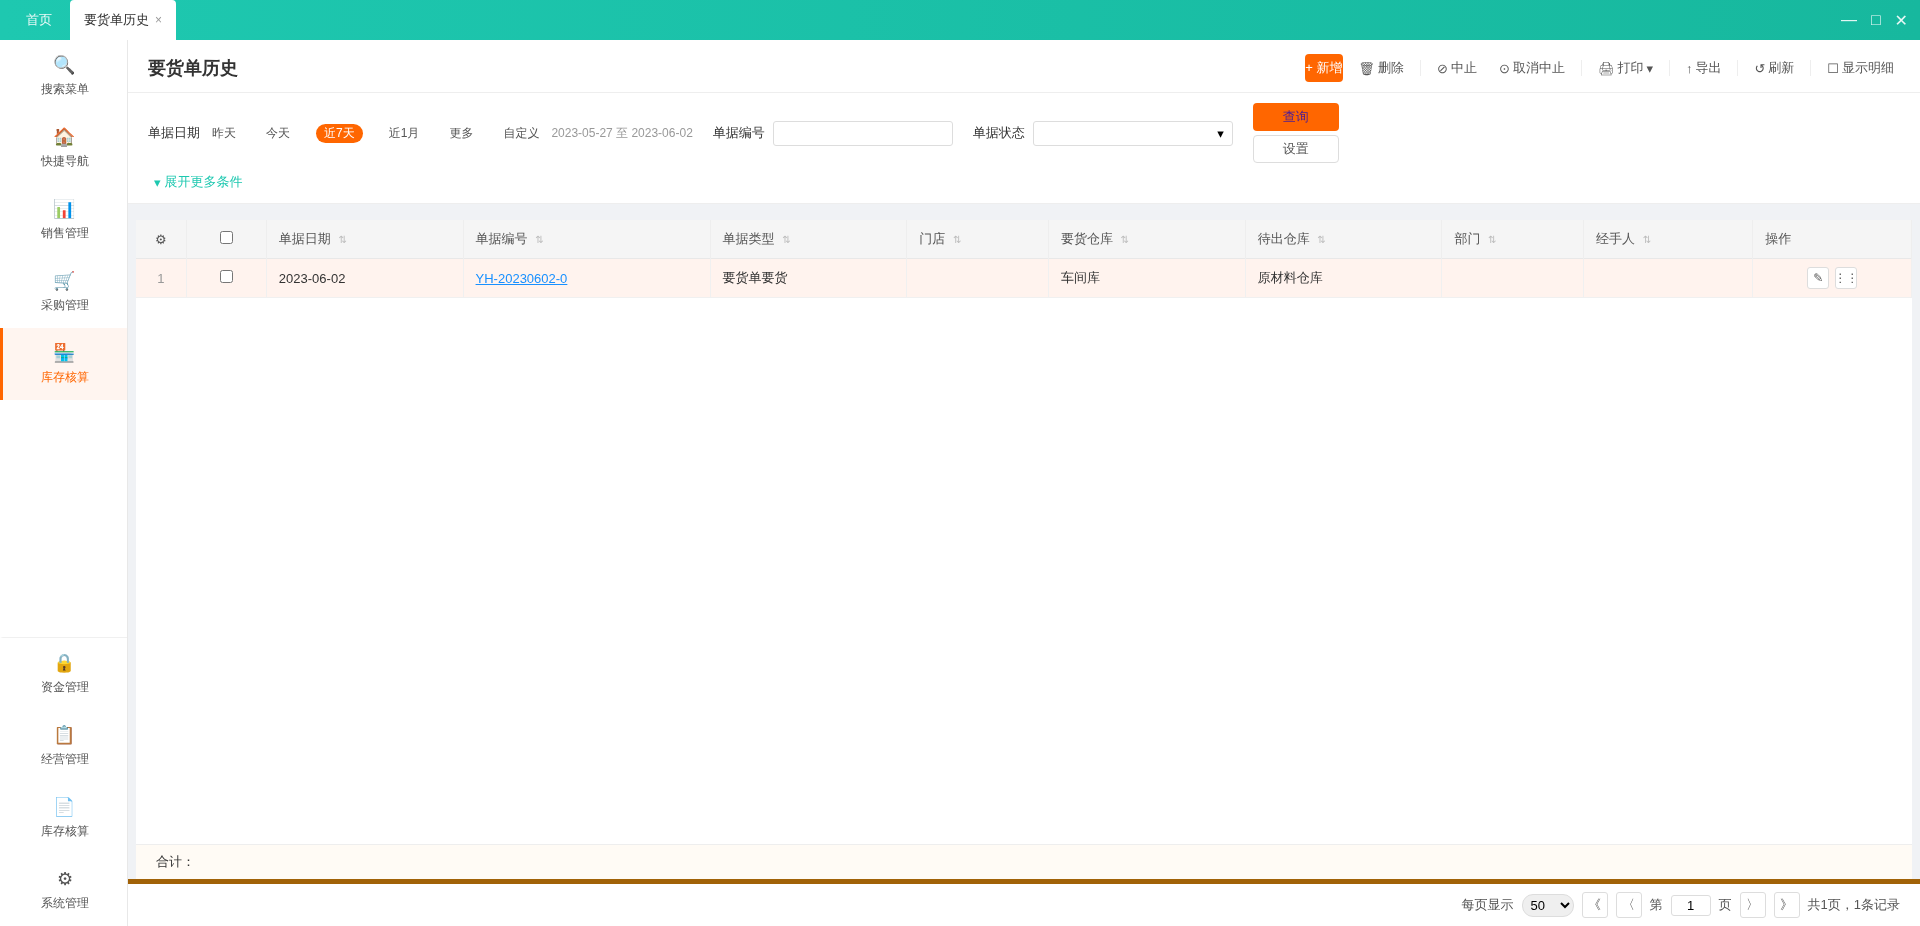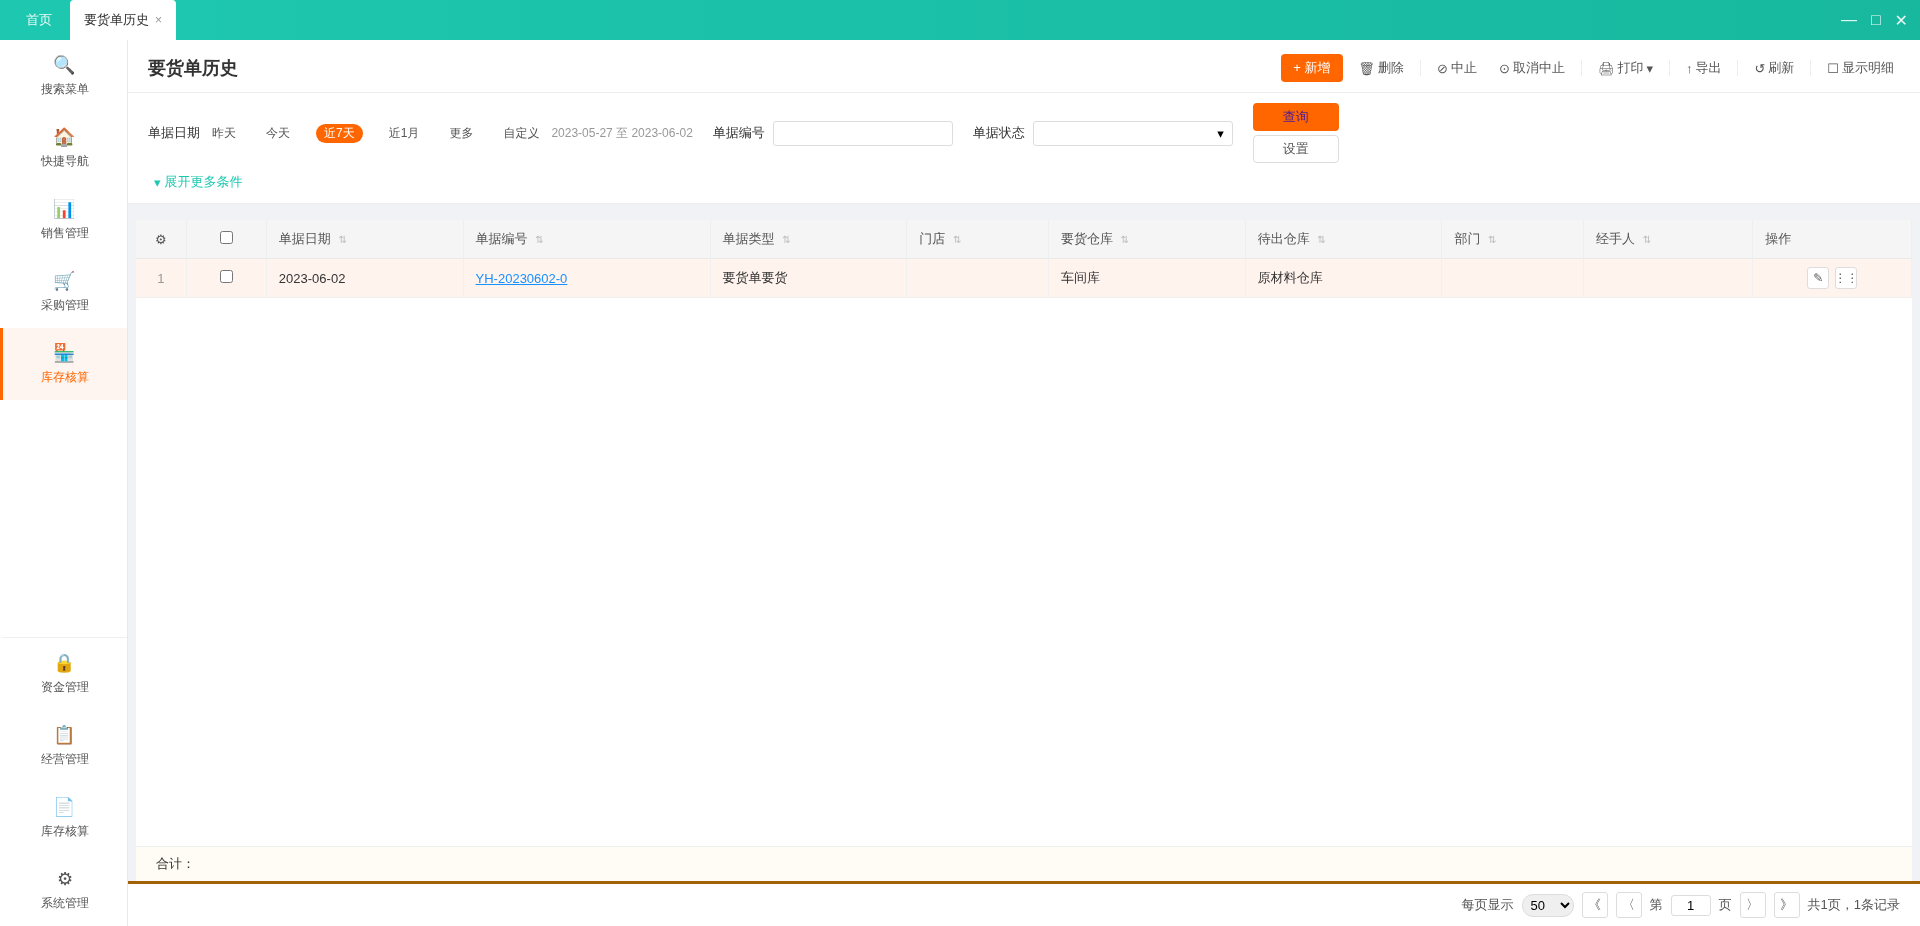"+ 新增" .toolbar-btn.primary { padding: 5px 12px -> 5px 0 }
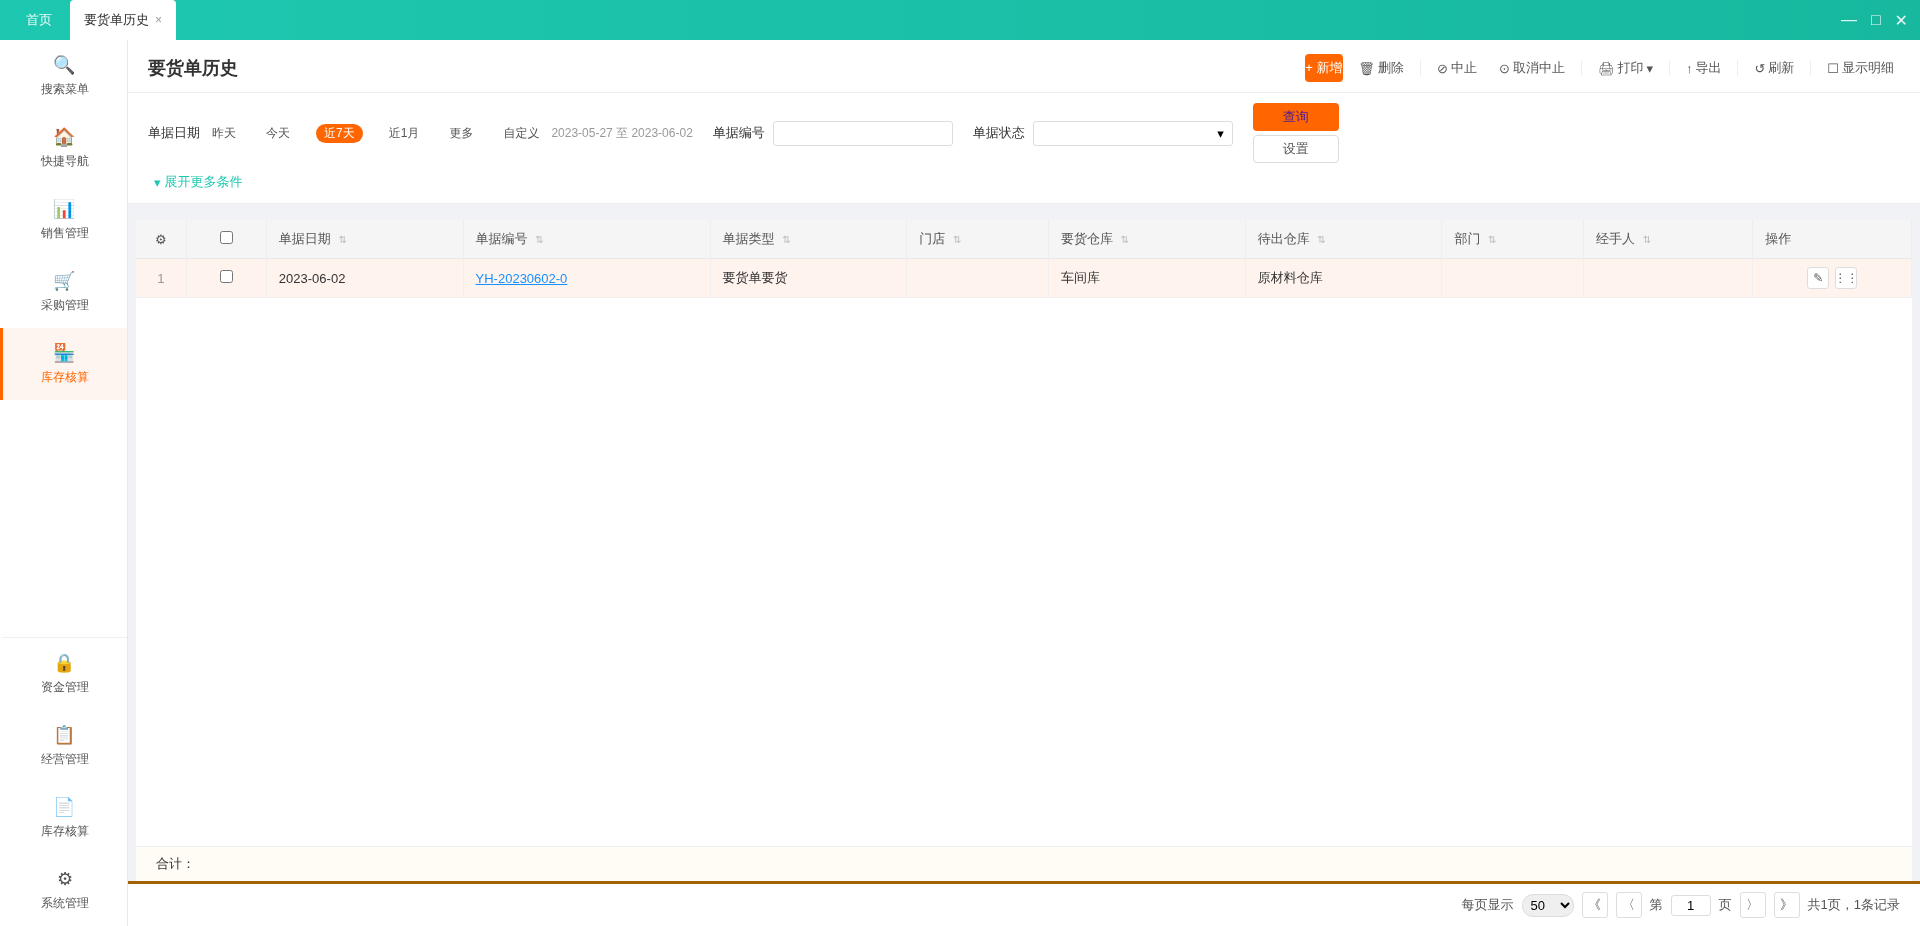"每页显示" .pagination-bar { border-top: 3px solid #a16207 -> 5px solid #a16207 }
